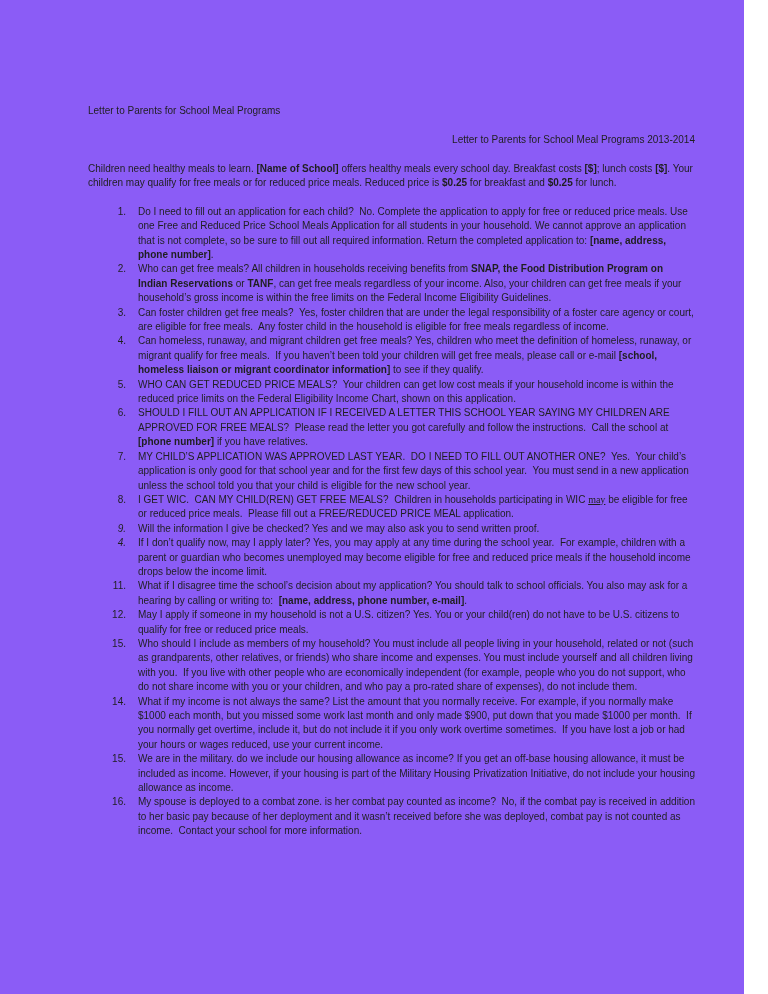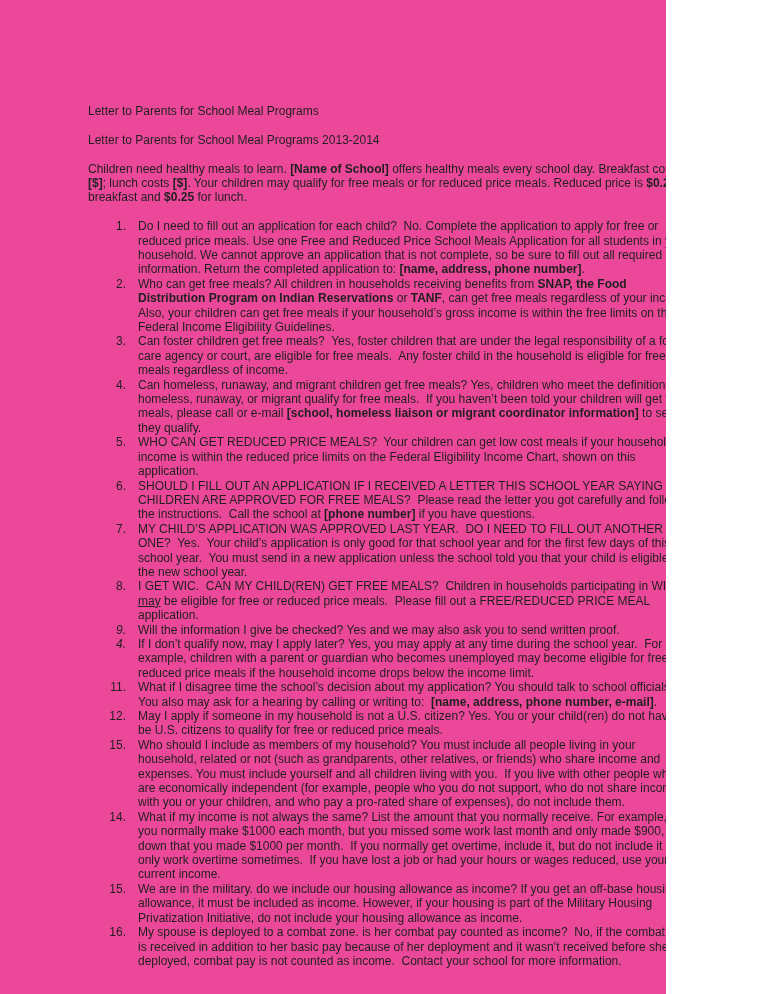"Letter to Parents for School" .page { background: #ec4899 -> #8b5cf6; font-size: 12px -> 10px; width: 666px -> 744px }
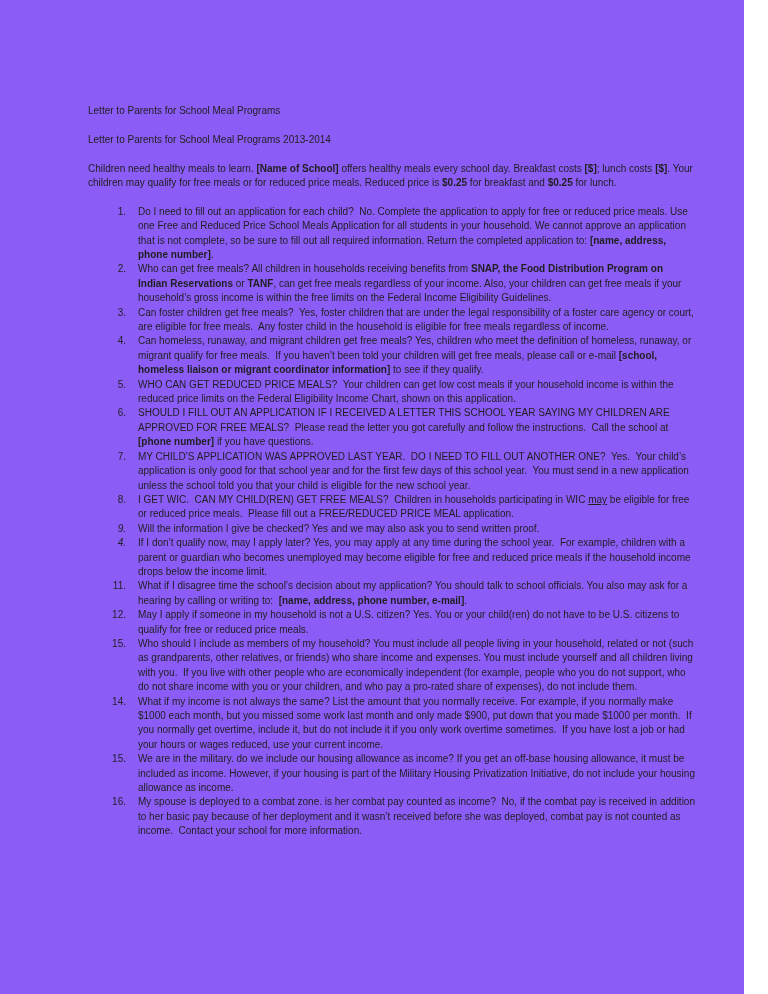"Letter to Parents for School Meal Programs 2013-2014" .title { text-align: left -> right }
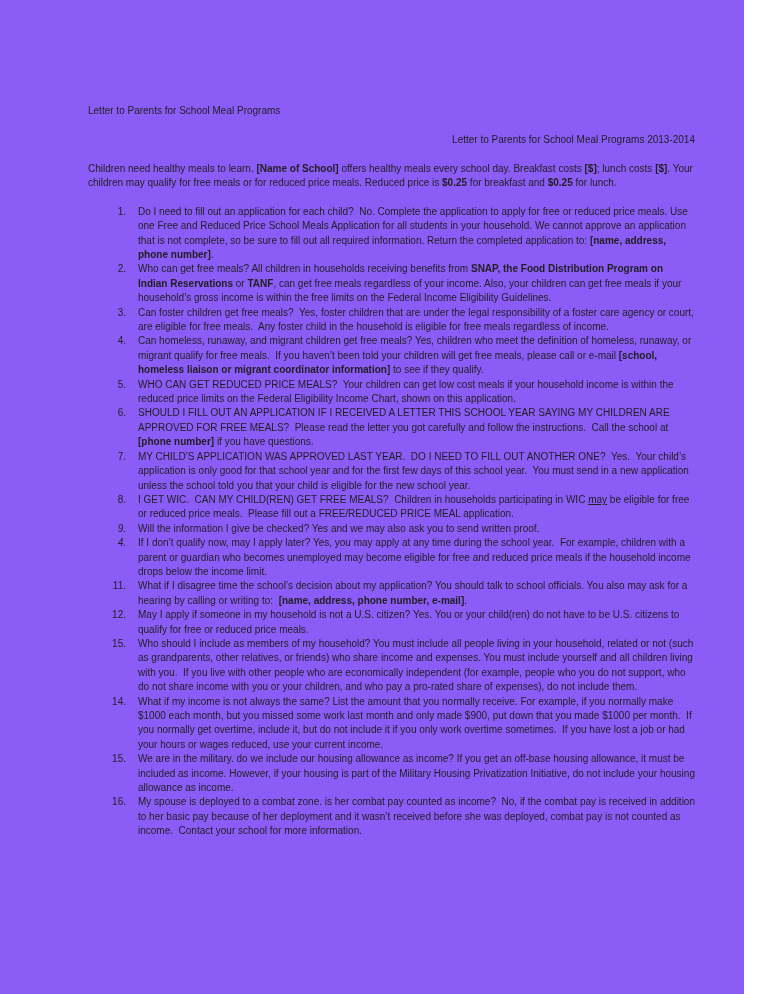"if you have questions." span { text: questions -> relatives }
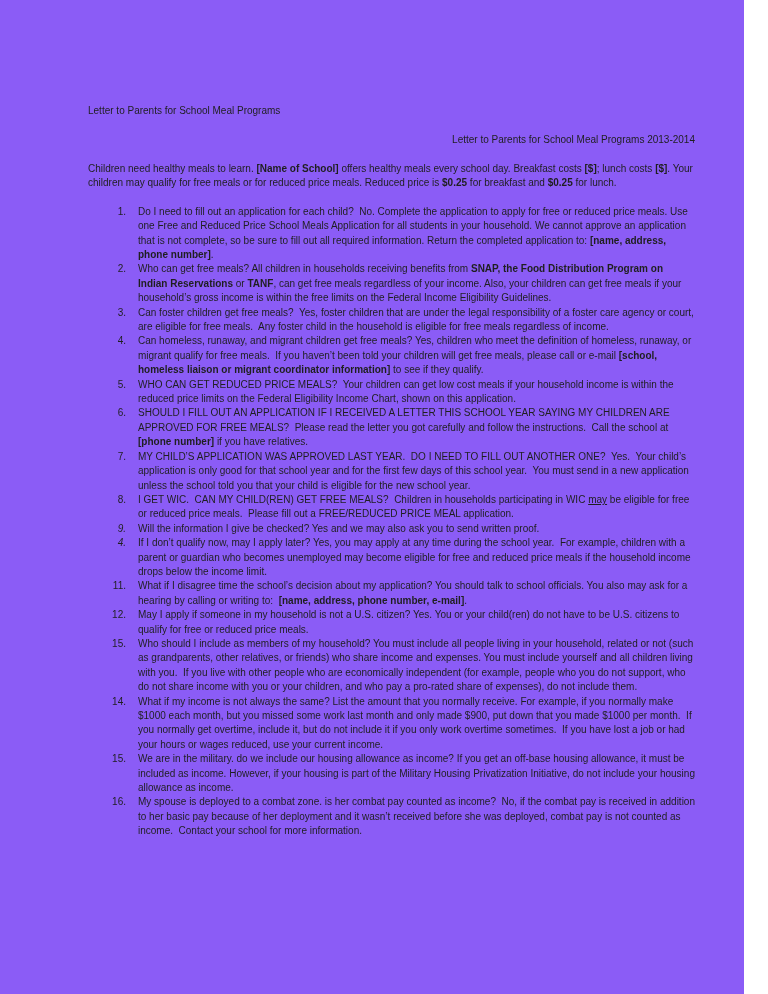"may" .u { font-family: none -> Liberation Serif, serif }
